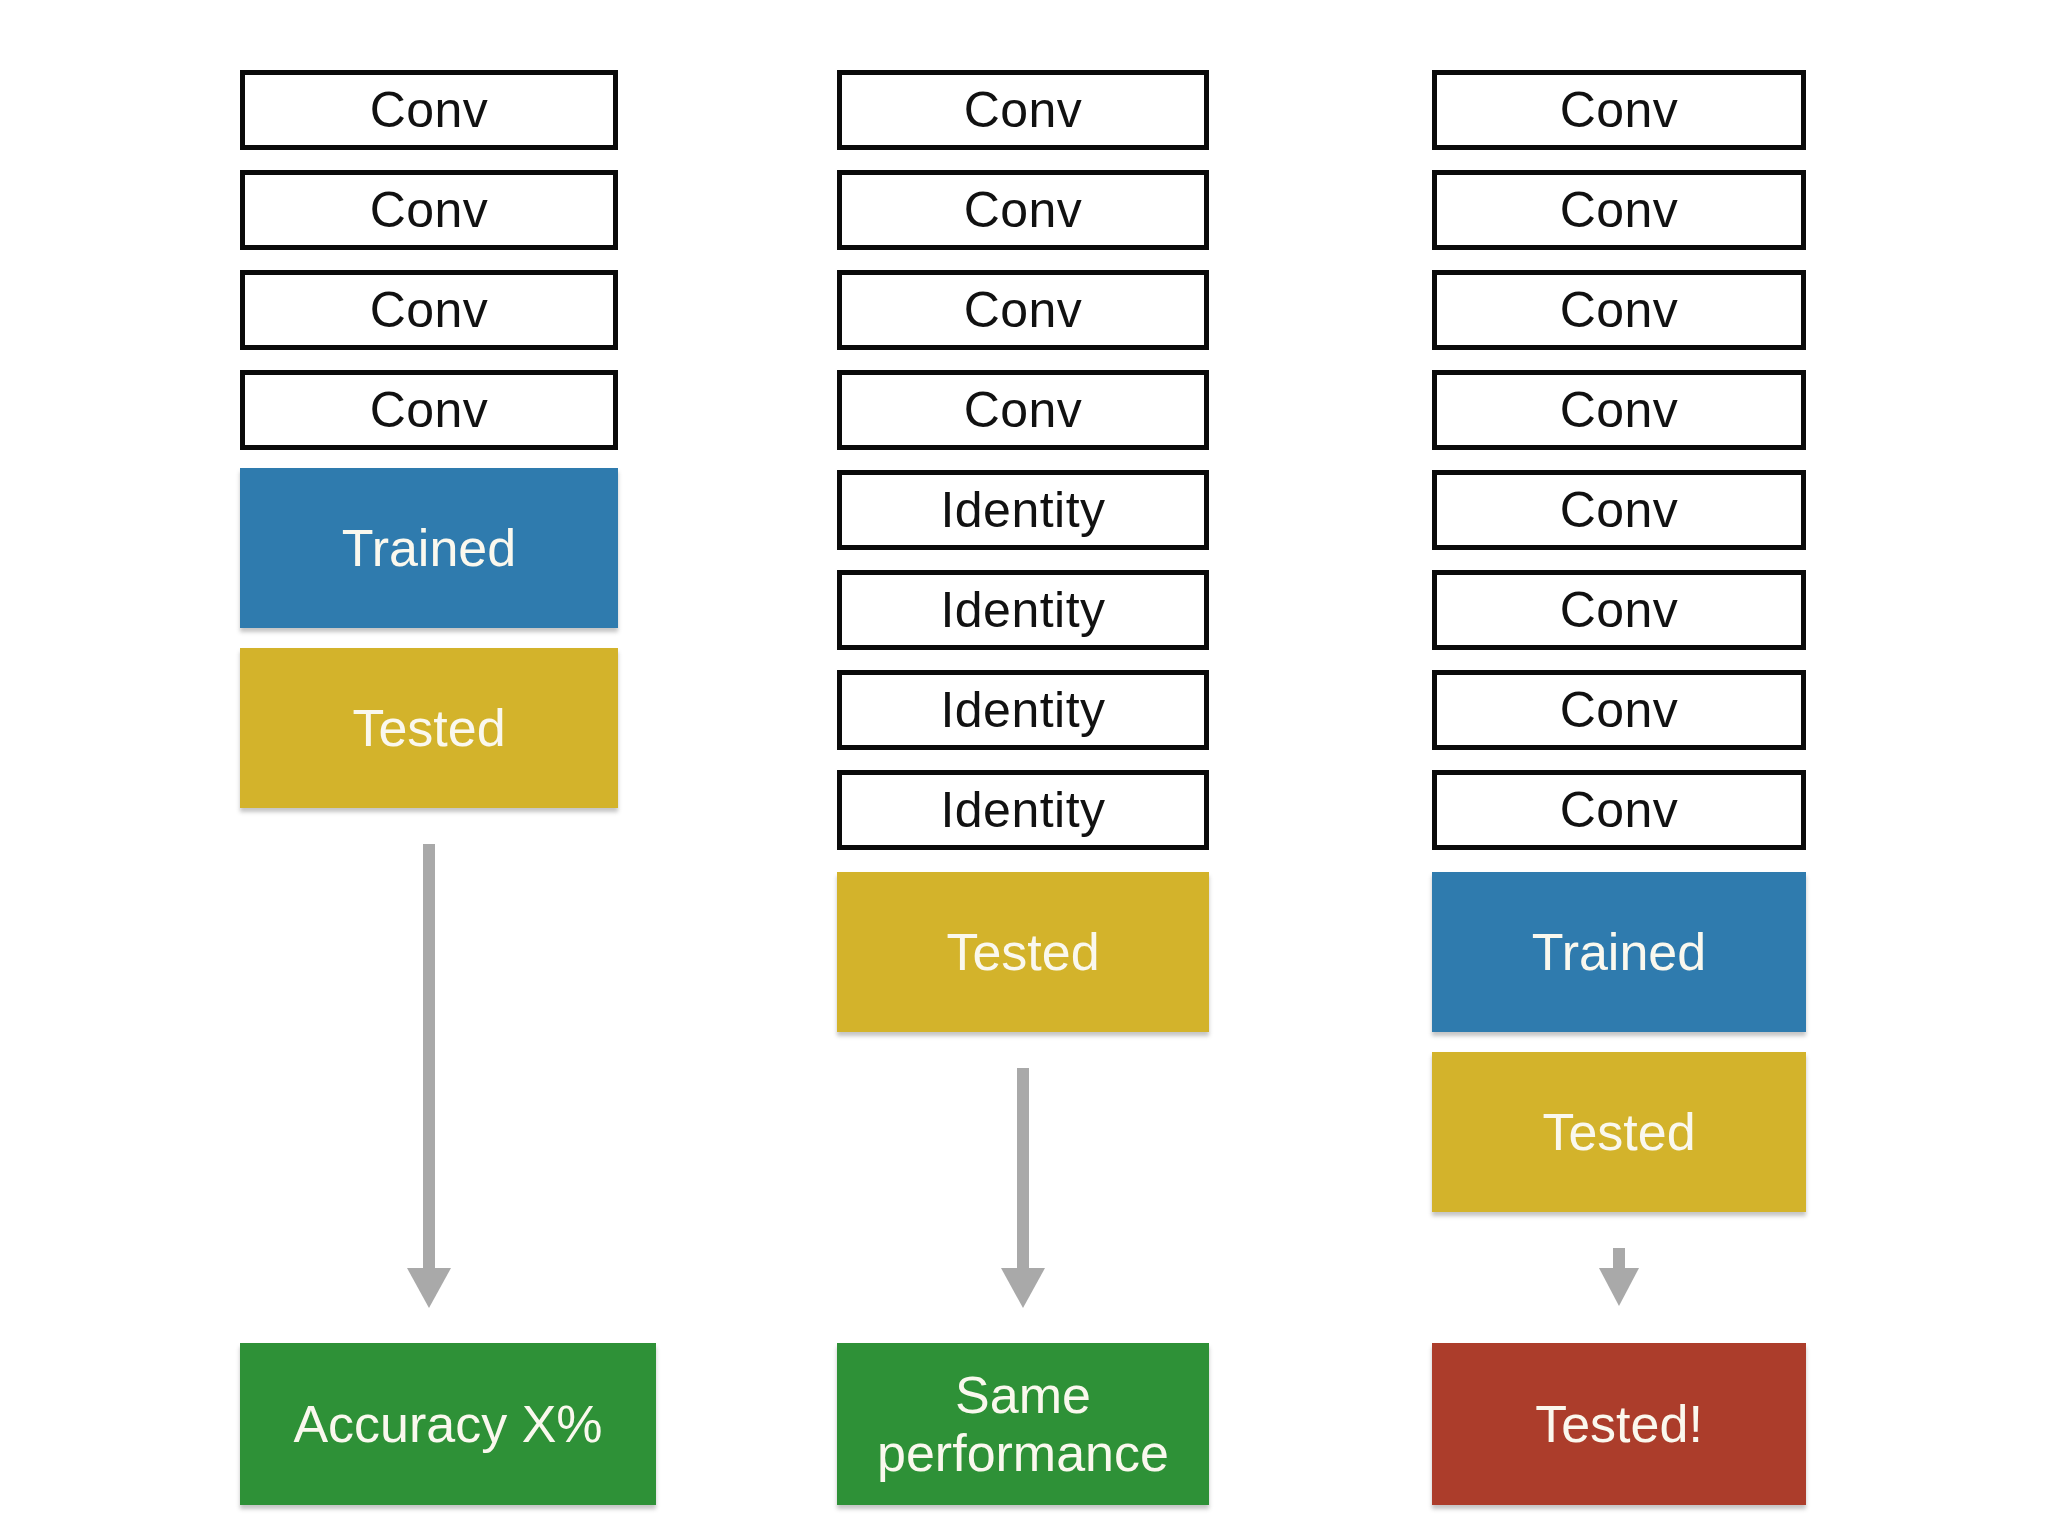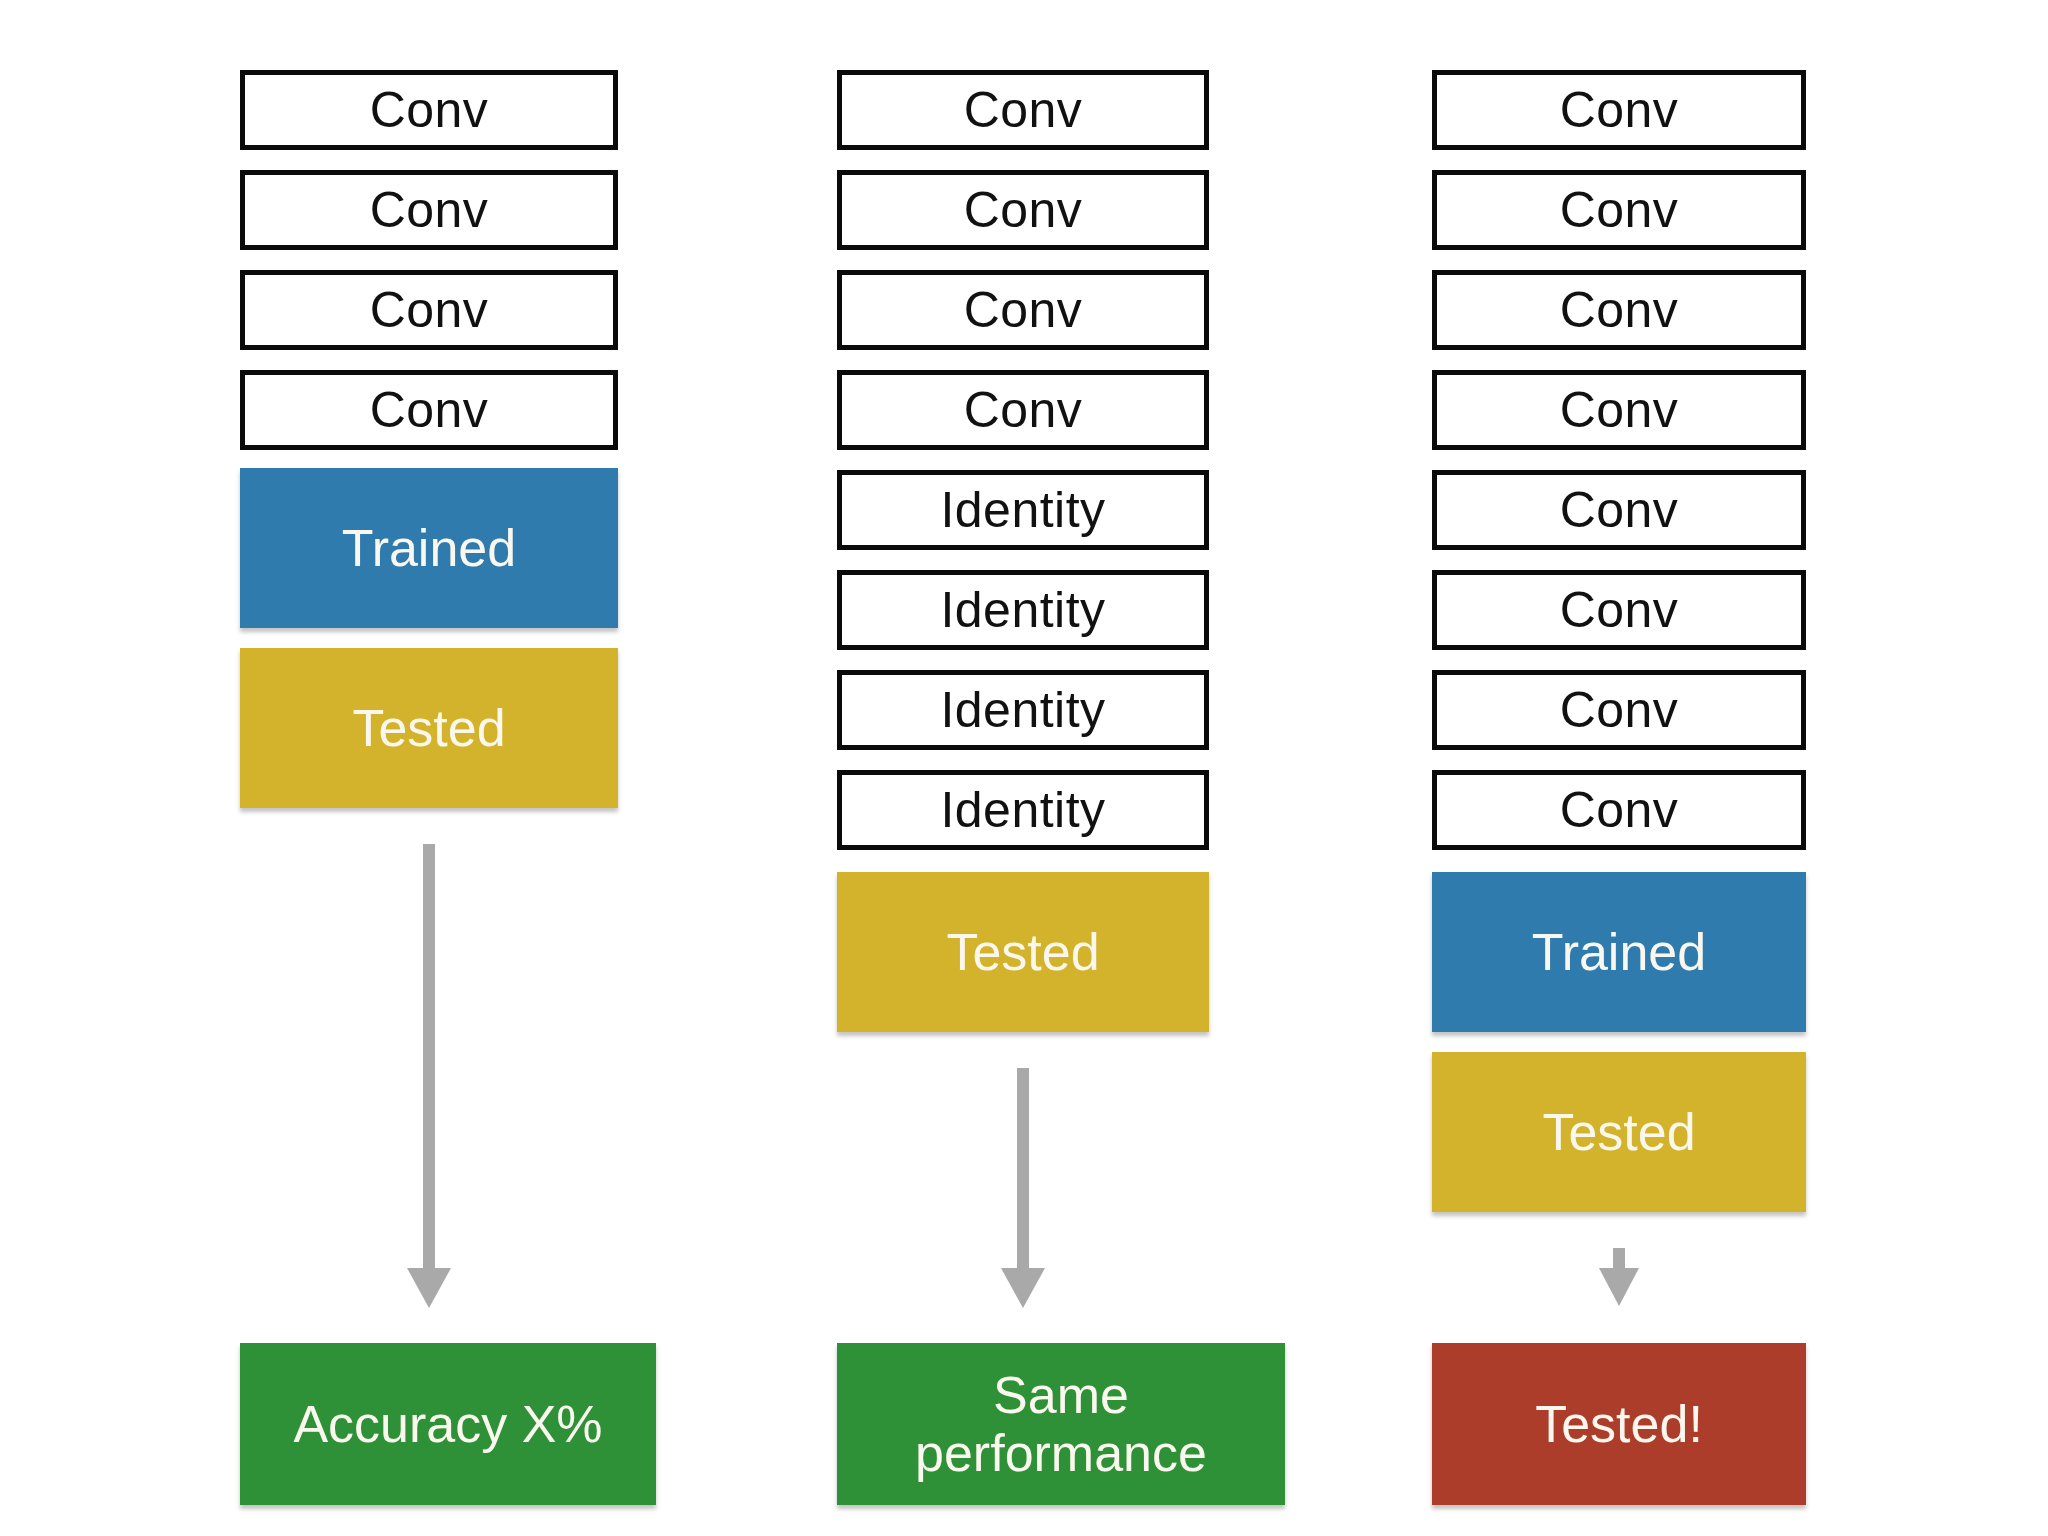"Same performance" div.box { width: 448px -> 372px }
